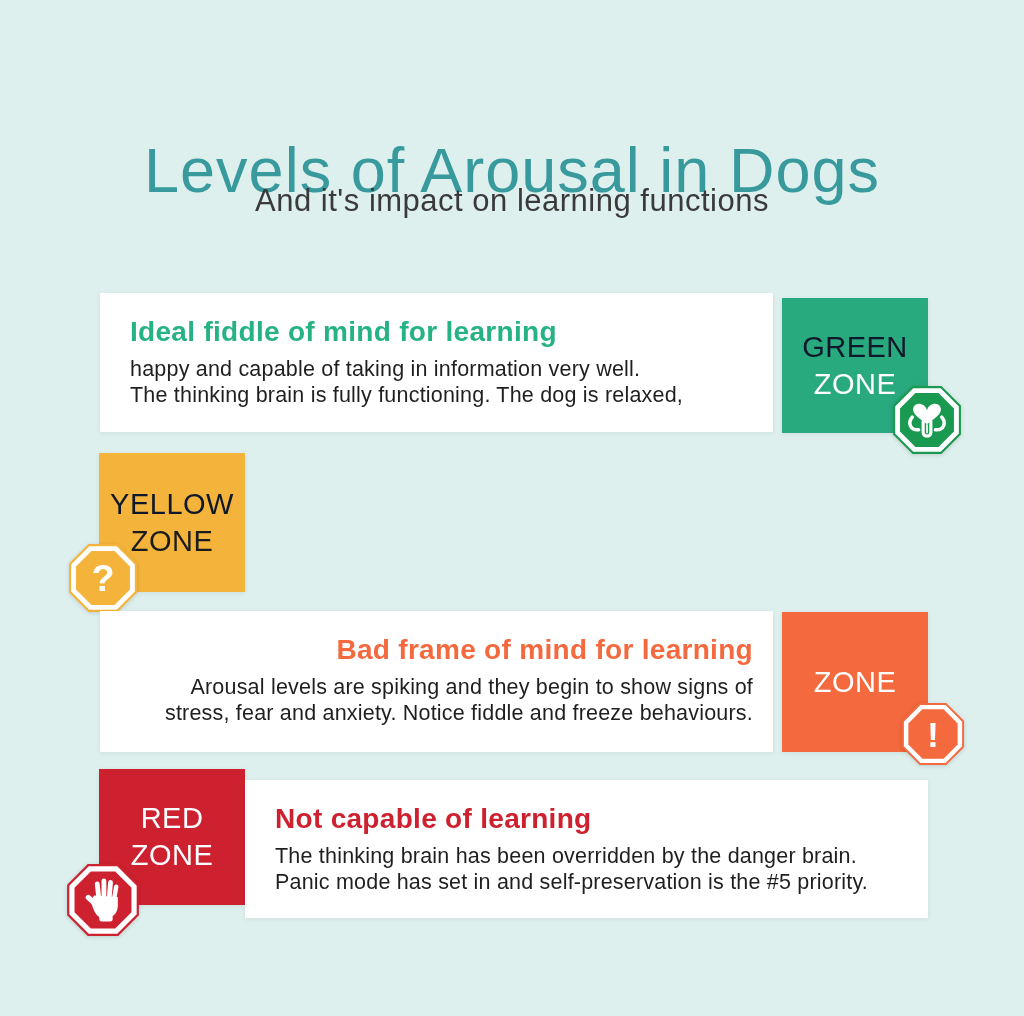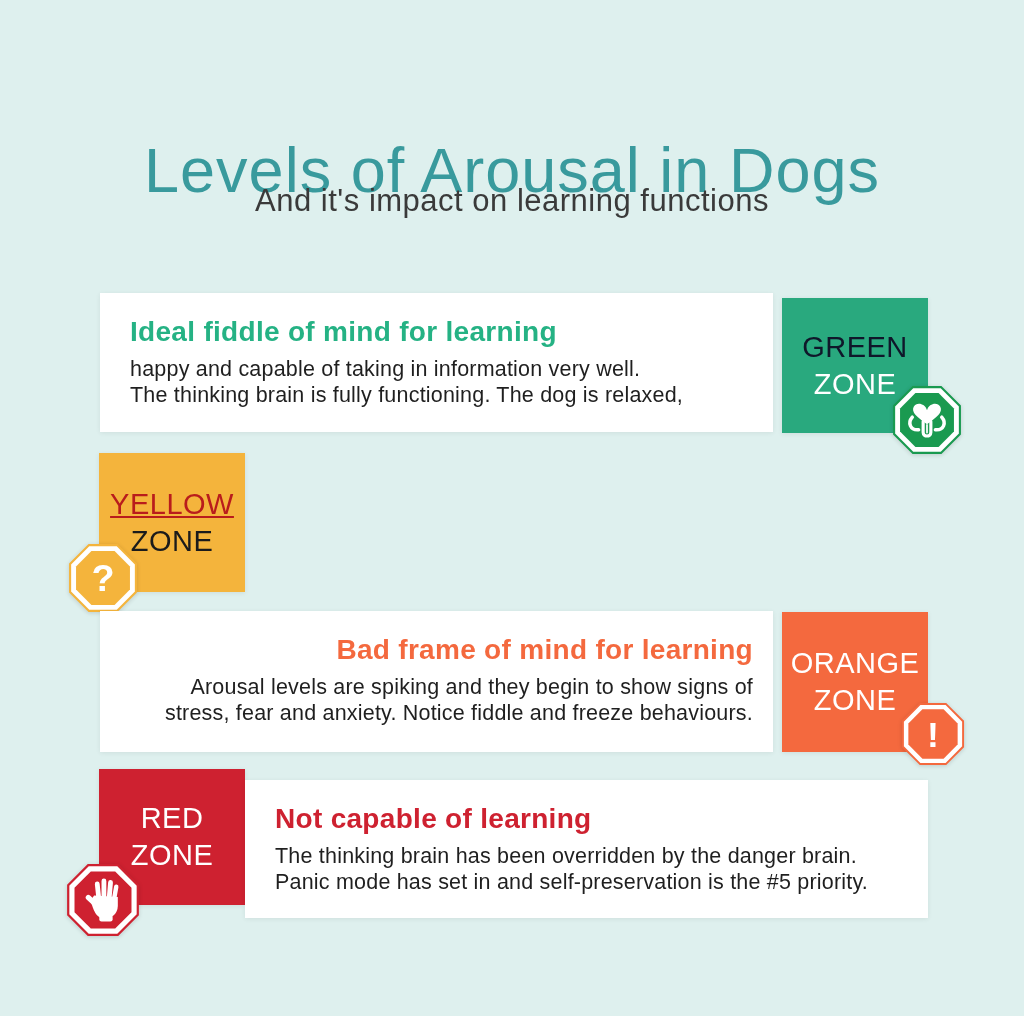"YELLOW" div { color: #b91c1c -> #0f172a; text-decoration: underline -> none }
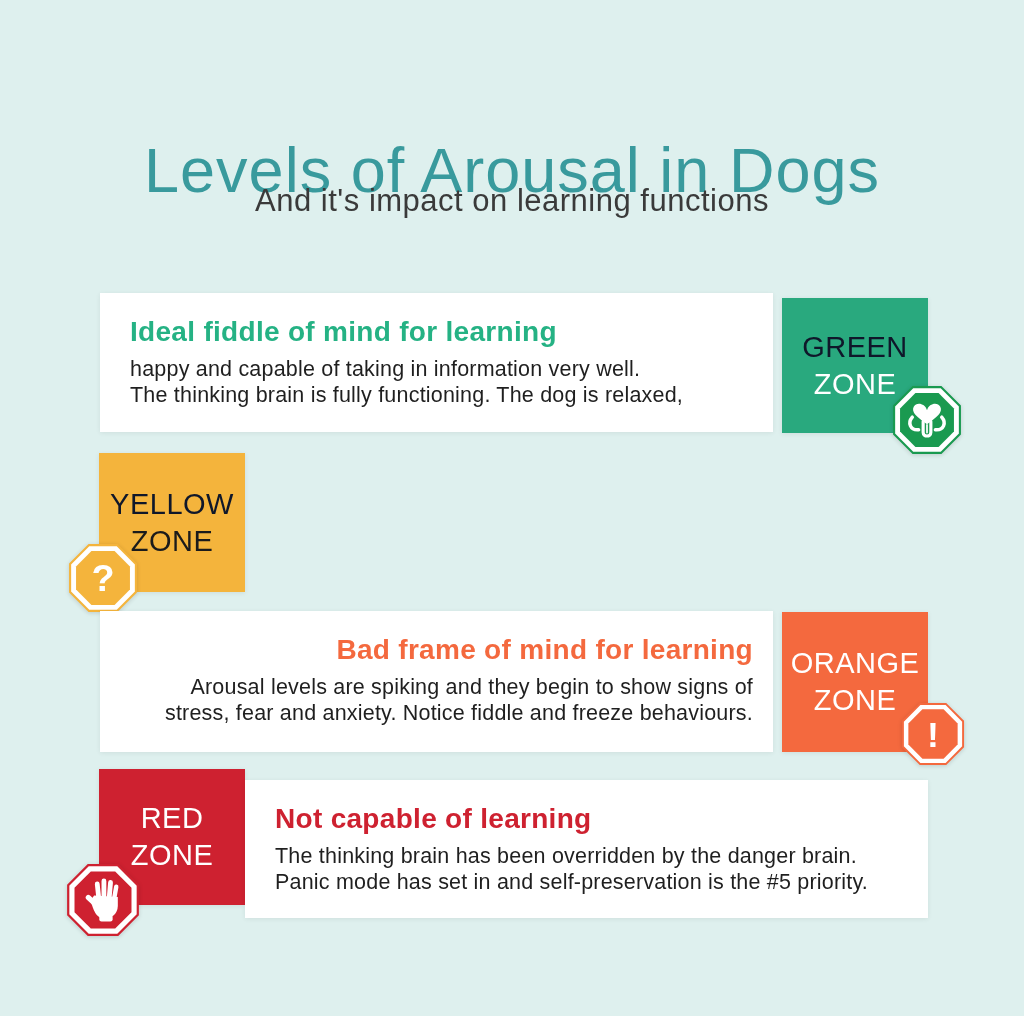"ORANGE" div { html: <div>ORANGE</div> -> none }
